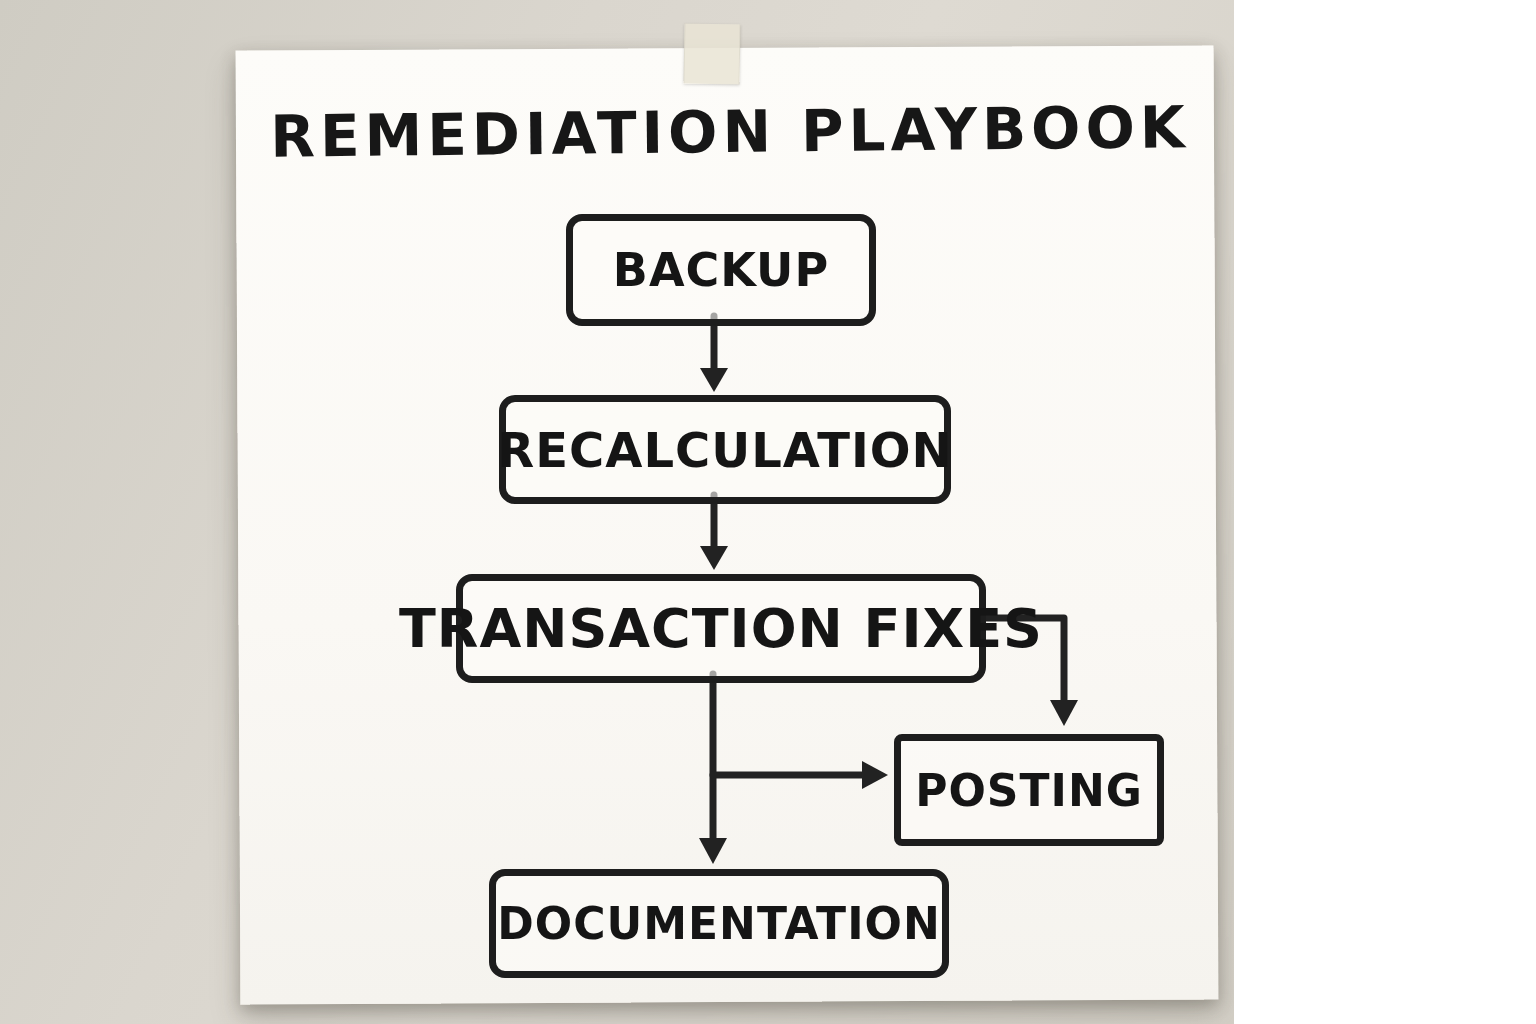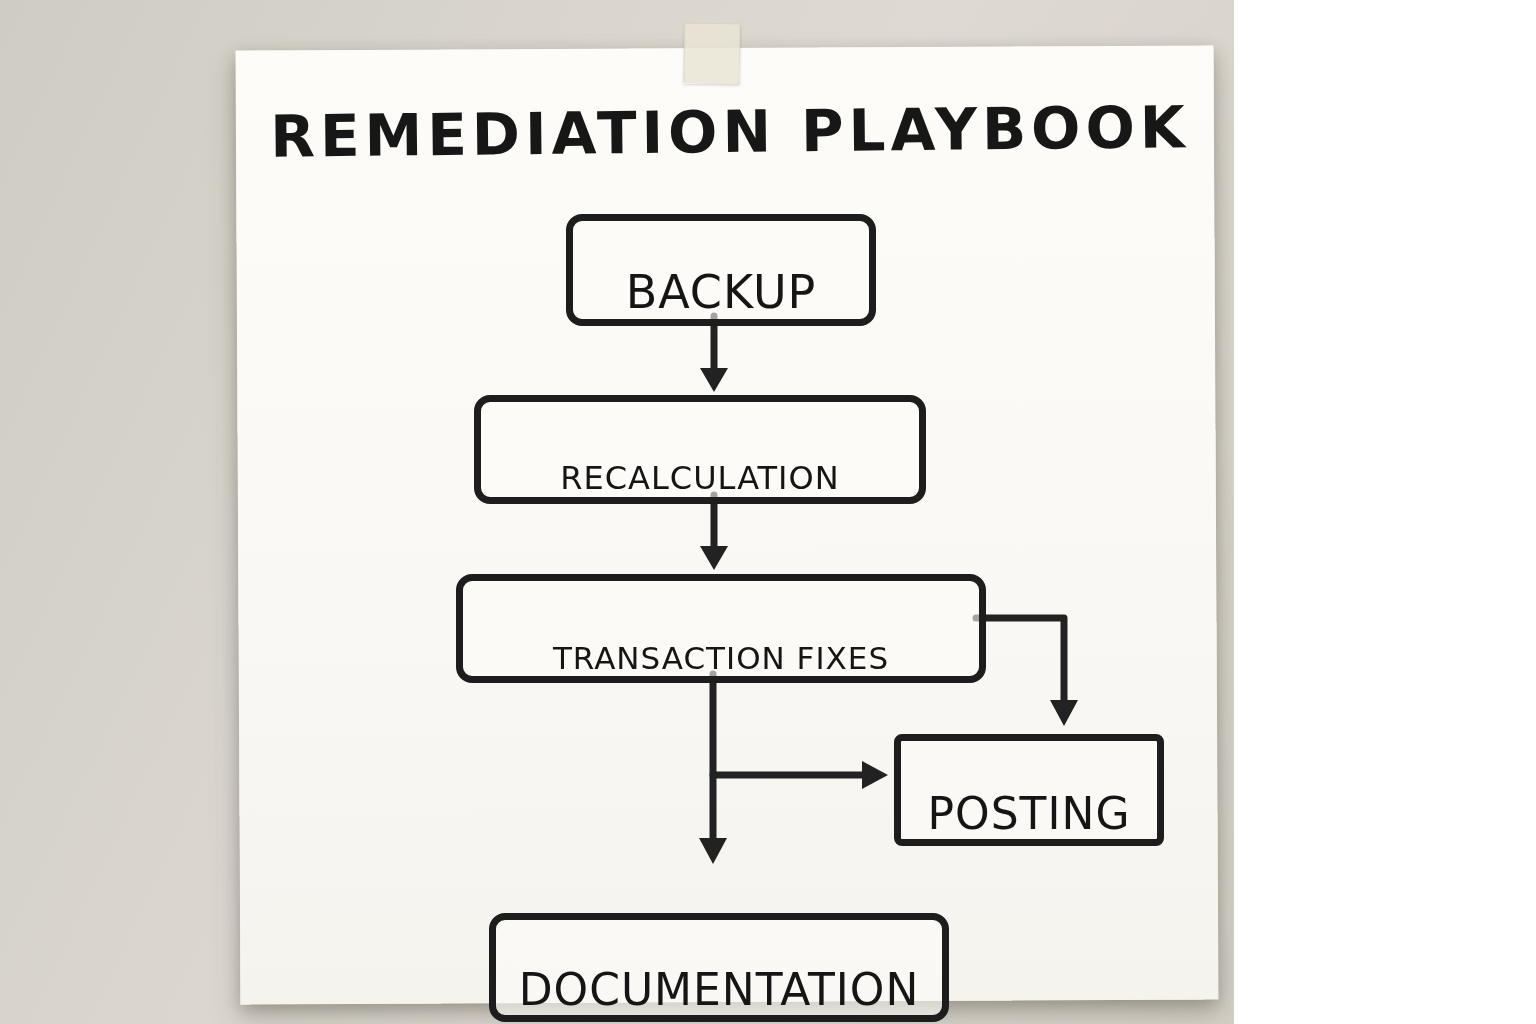"BACKUP" .node { align-items: flex-end -> center; font-weight: normal -> bold }
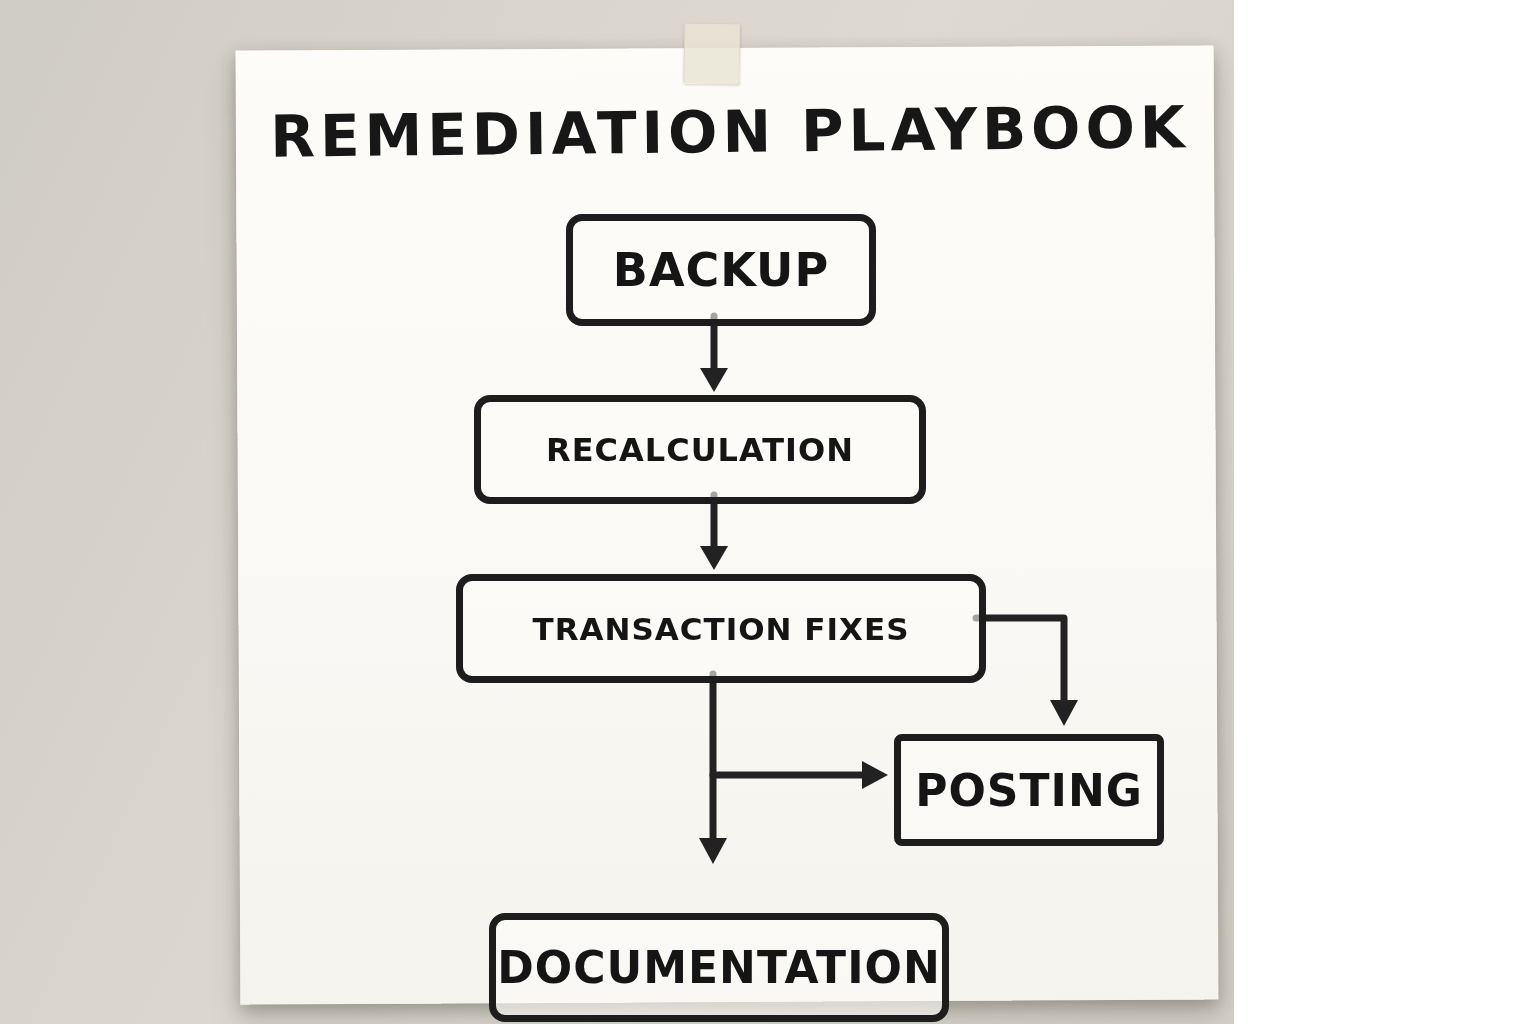"RECALCULATION" #node-recalculation { font-size: 32px -> 48px; left: 474px -> 499px }
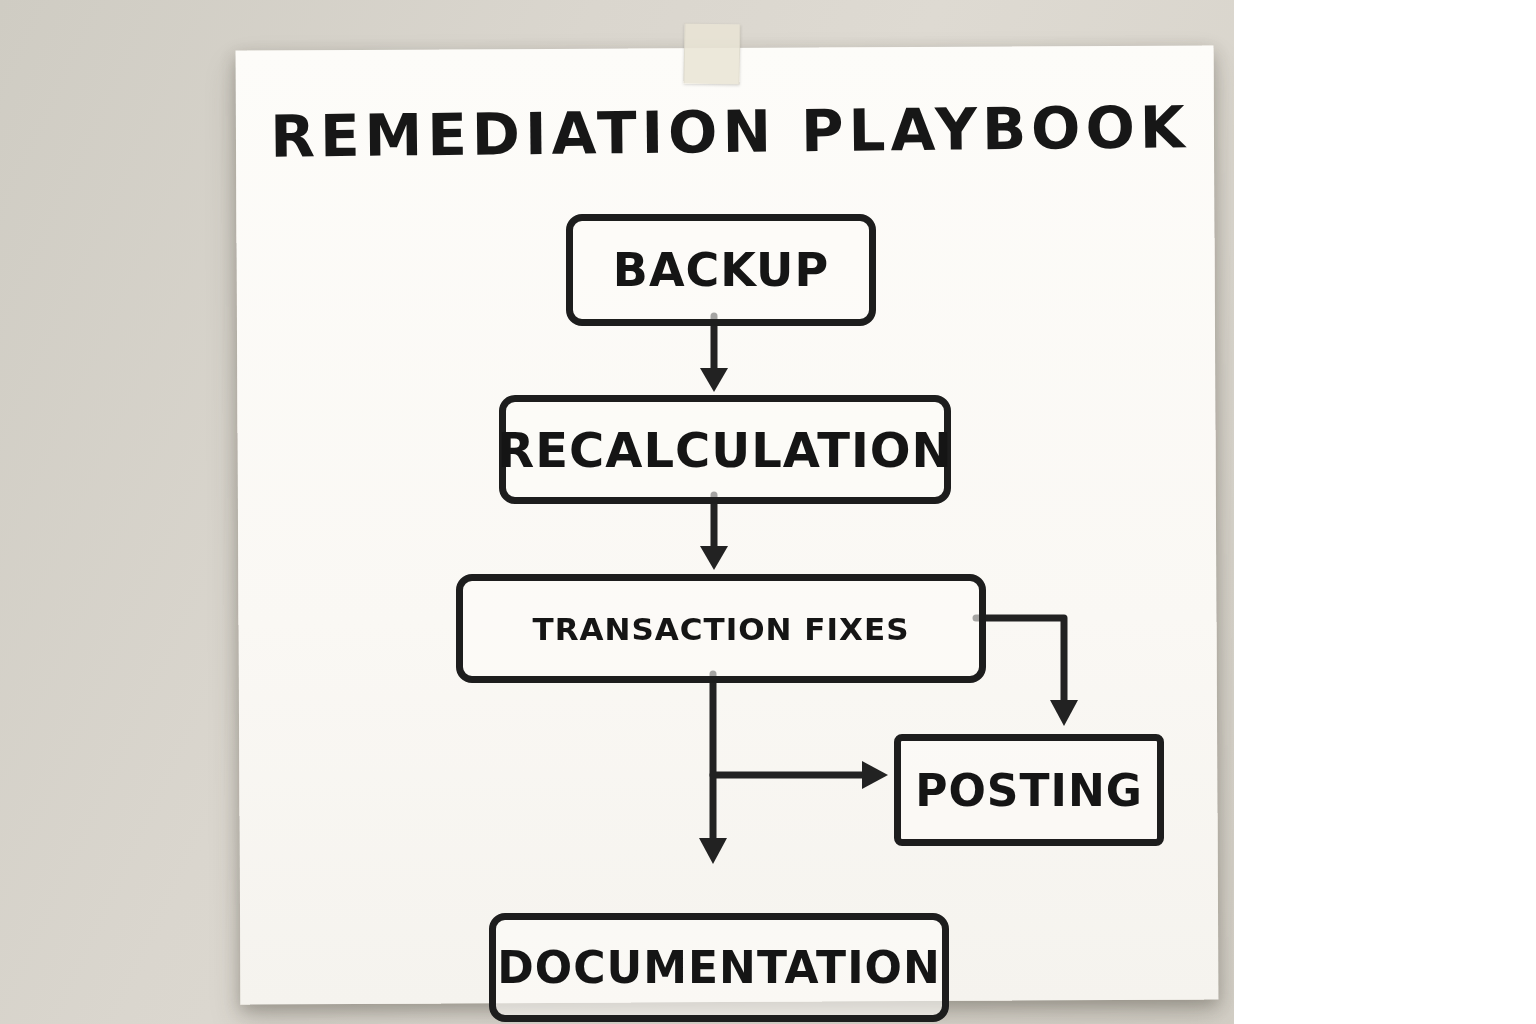"TRANSACTION FIXES" #node-transaction-fixes { font-size: 31px -> 54px }
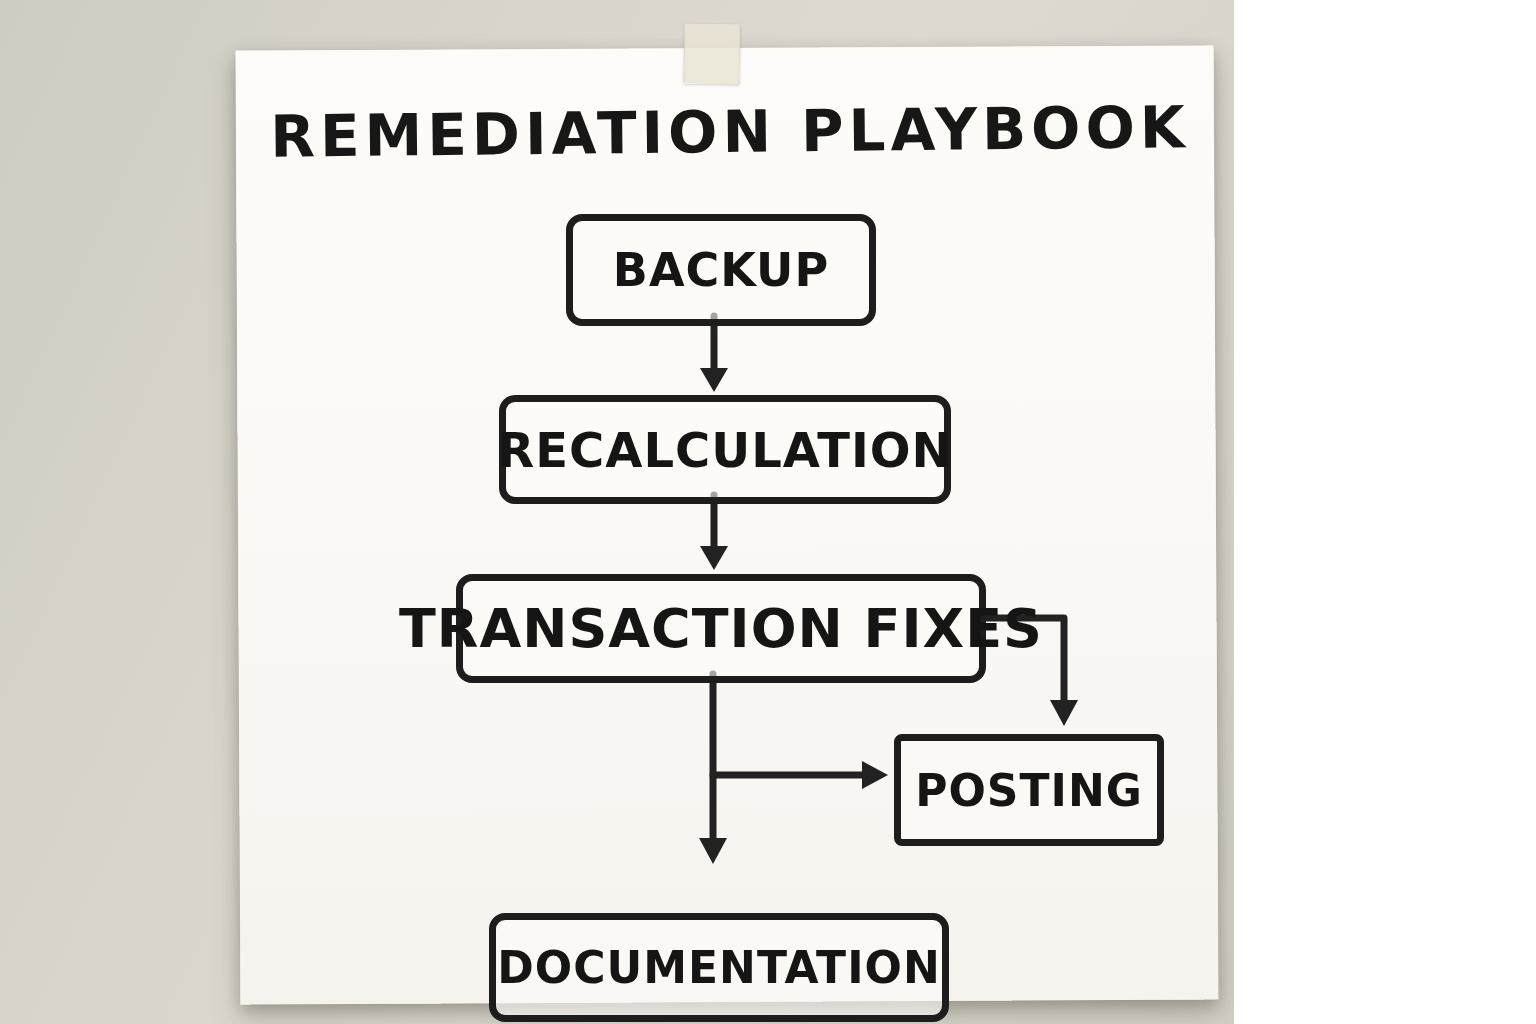"DOCUMENTATION" #node-documentation { margin-top: 44px -> none }
